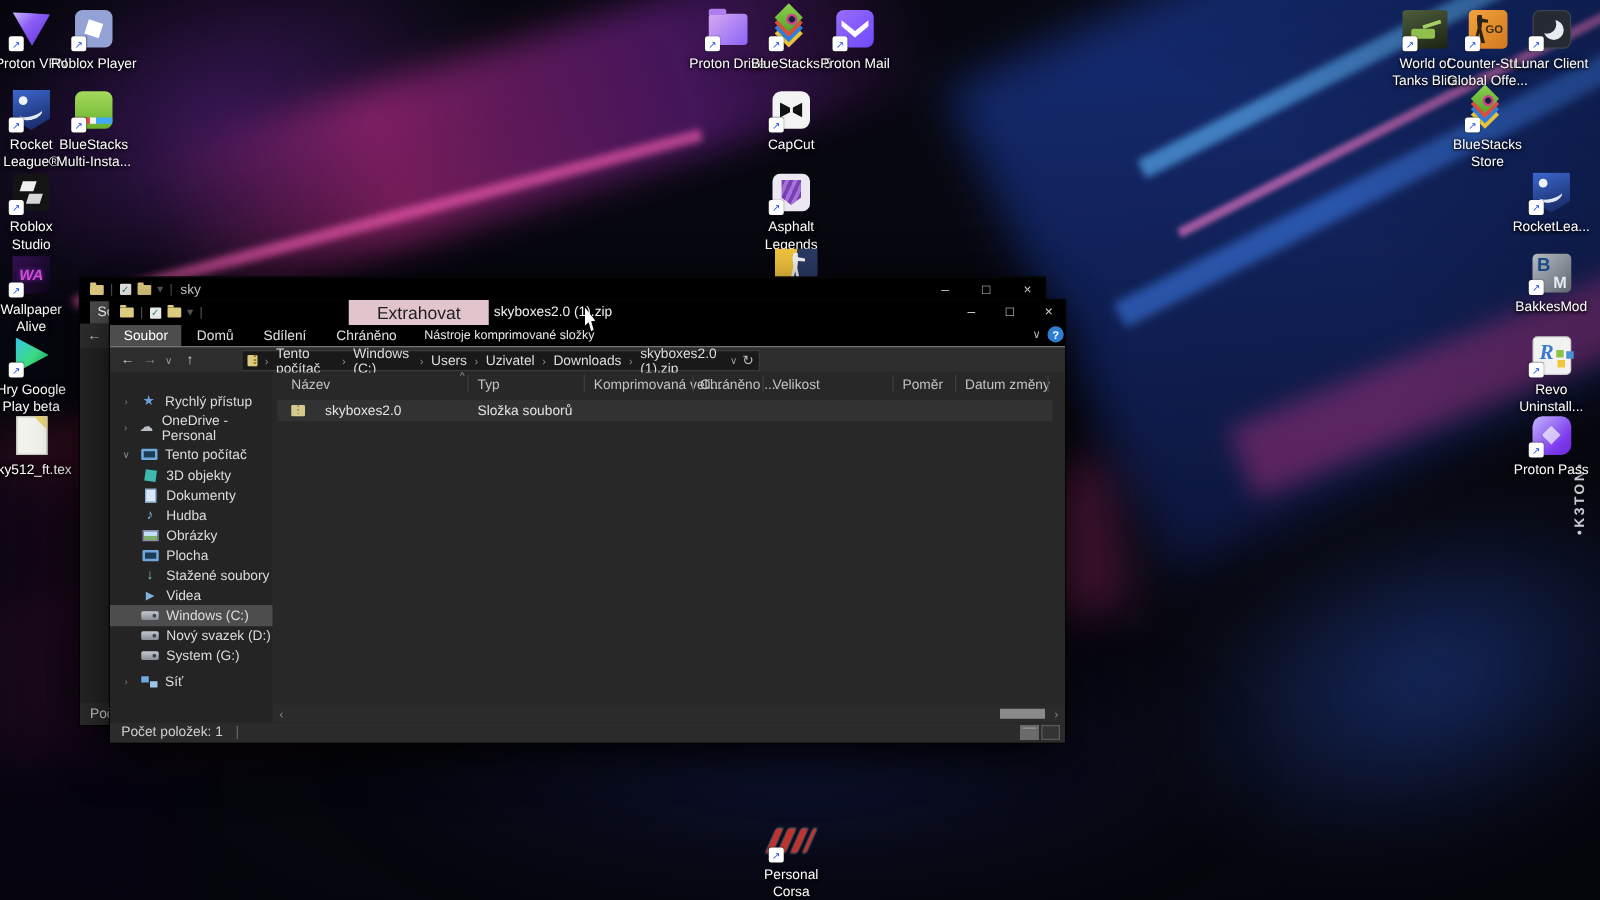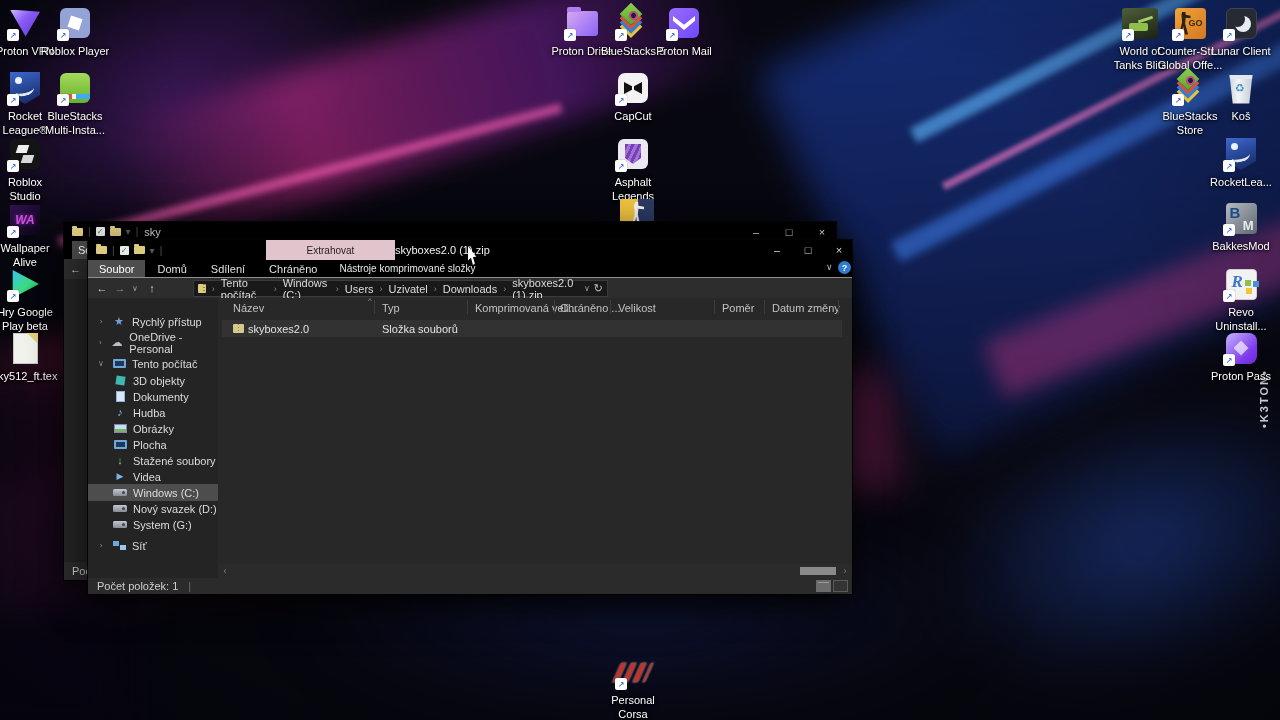"Koš" div.dicon { html: <div> <div> <div></div> </div> <div>Koš</div> </div> -> none }
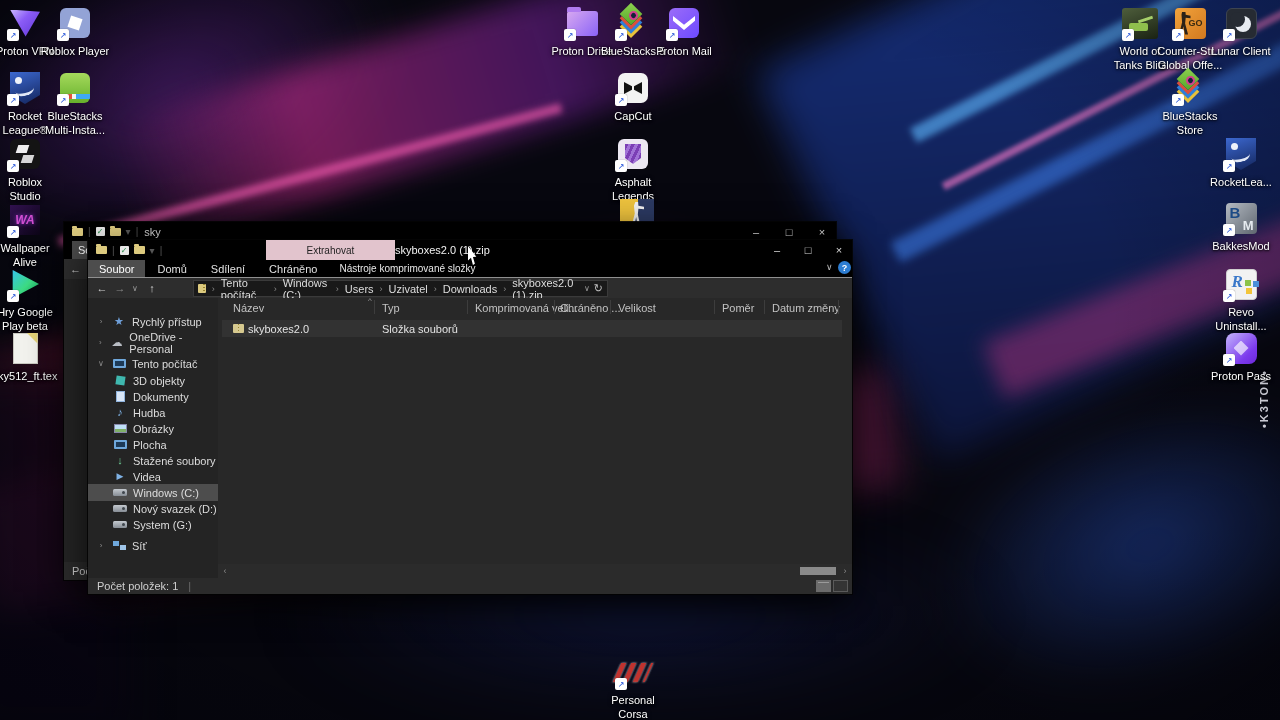"Extrahovat" .extab { font-size: 10px -> 14px; left: 178px -> 191px; width: 129px -> 112px }
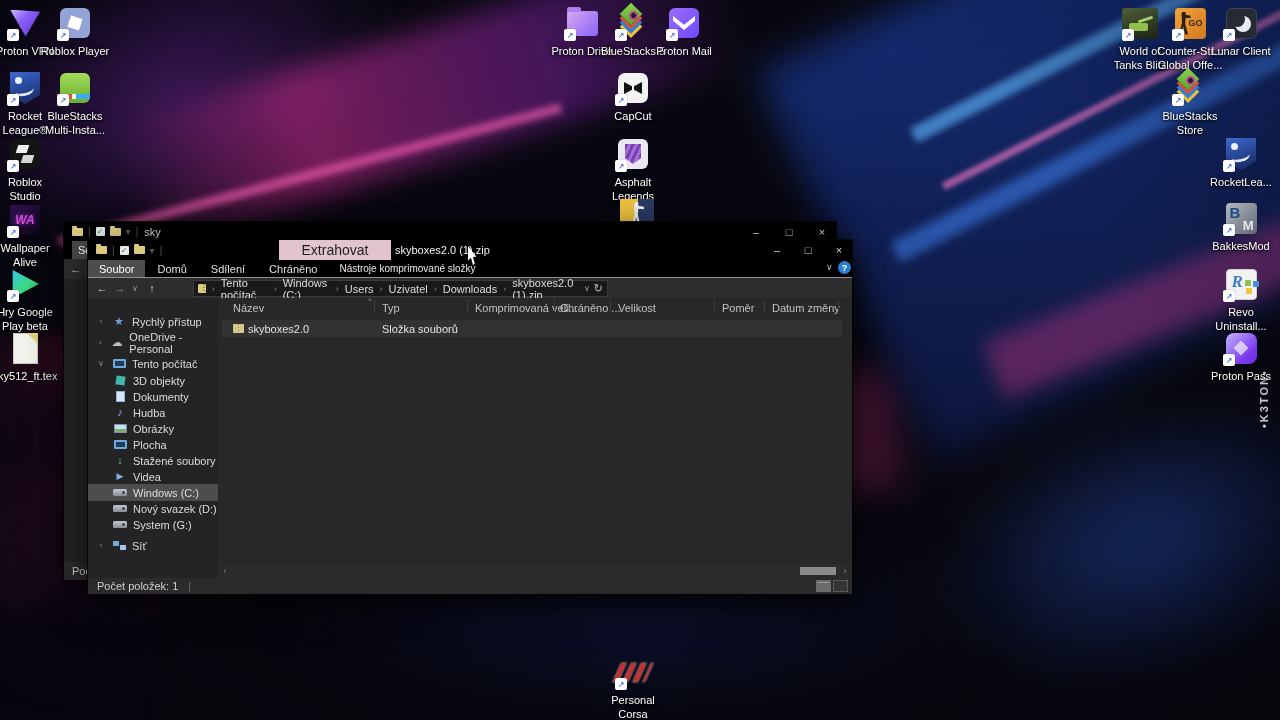"skyboxes2.0" span { margin-left: 3px -> 15px }
